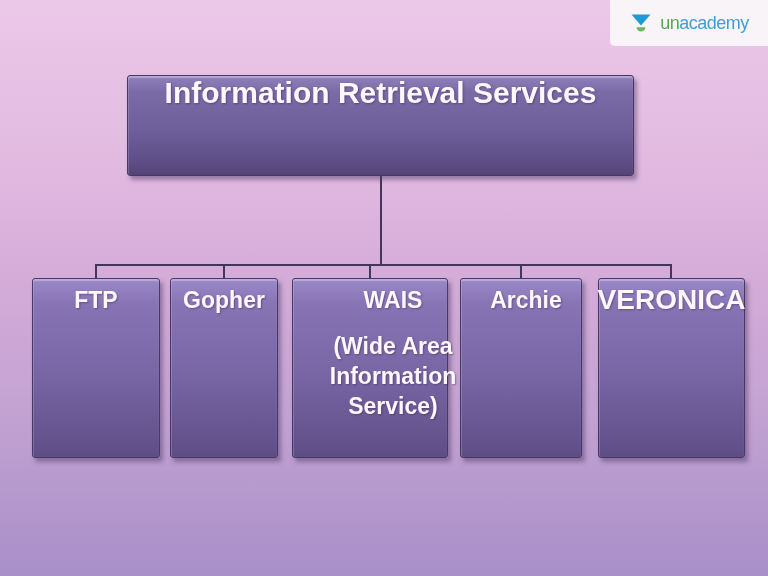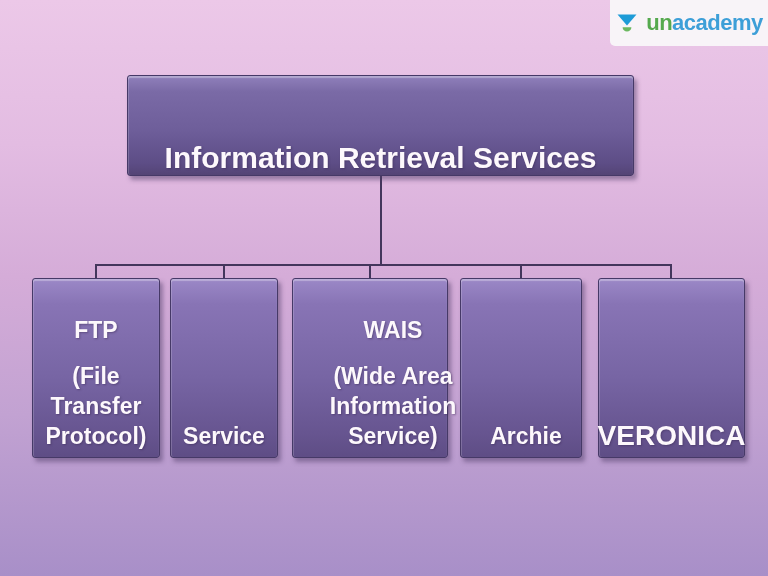"unacademy" .logo-wordmark { font-size: 22px -> 18px; font-weight: 700 -> 400 }
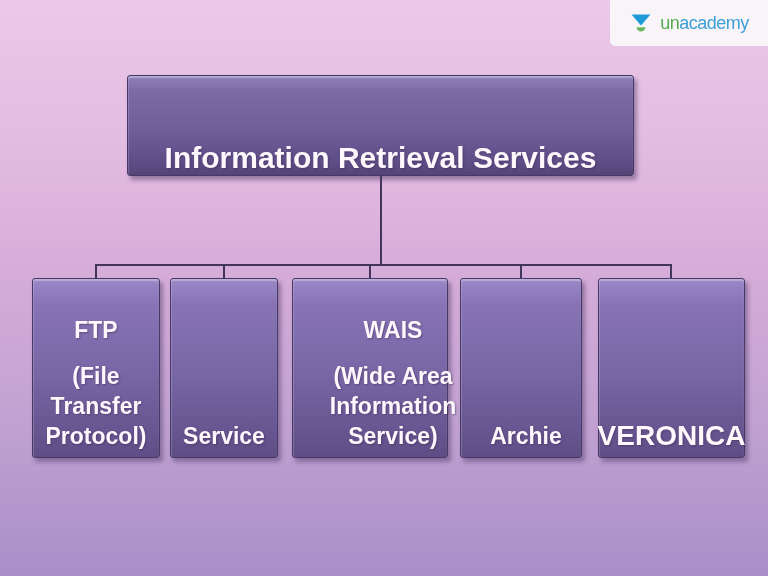"Information Retrieval Services" .node { justify-content: flex-end -> flex-start }
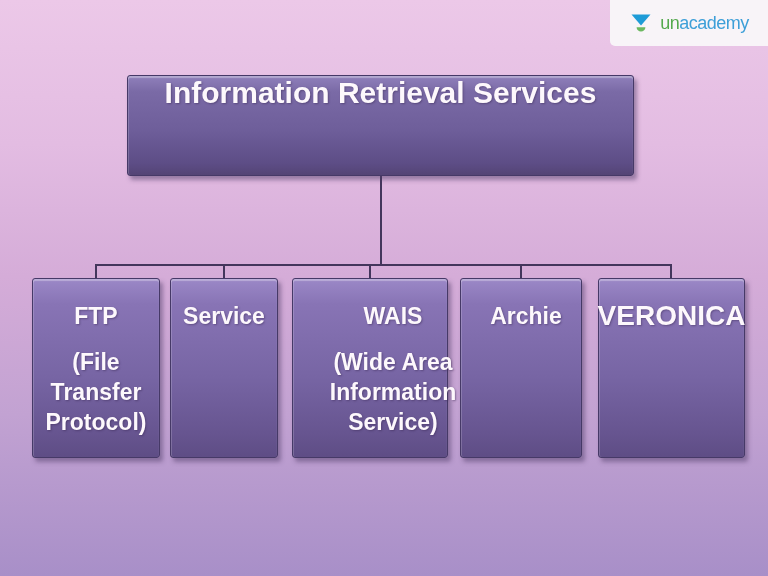"FTP" .node-child .node-title { margin-top: 16px -> none }
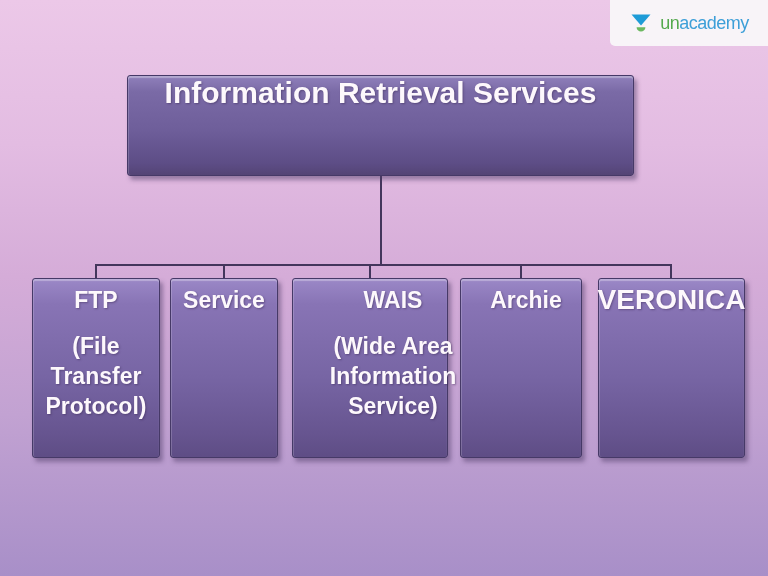"Service" div.node-title { text: Service -> Gopher }
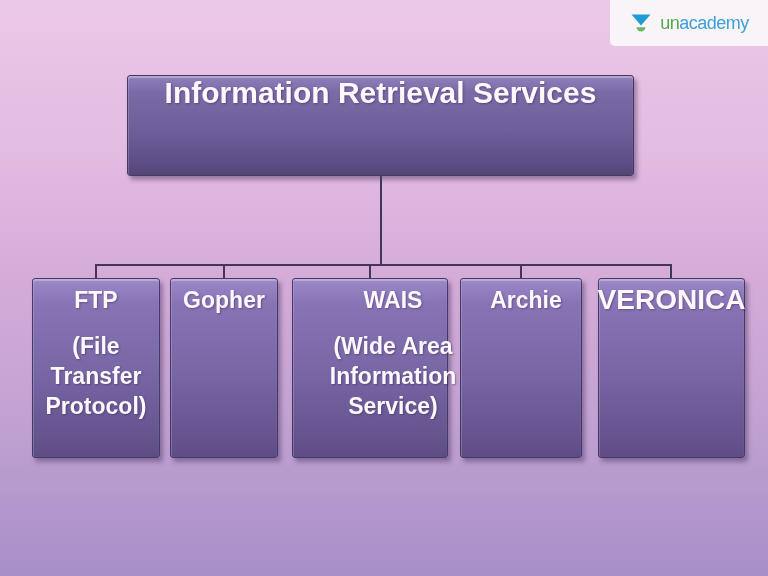"(File Transfer Protocol)" div.node-subtitle { html: <div>(File Transfer Protocol)</div> -> none }
